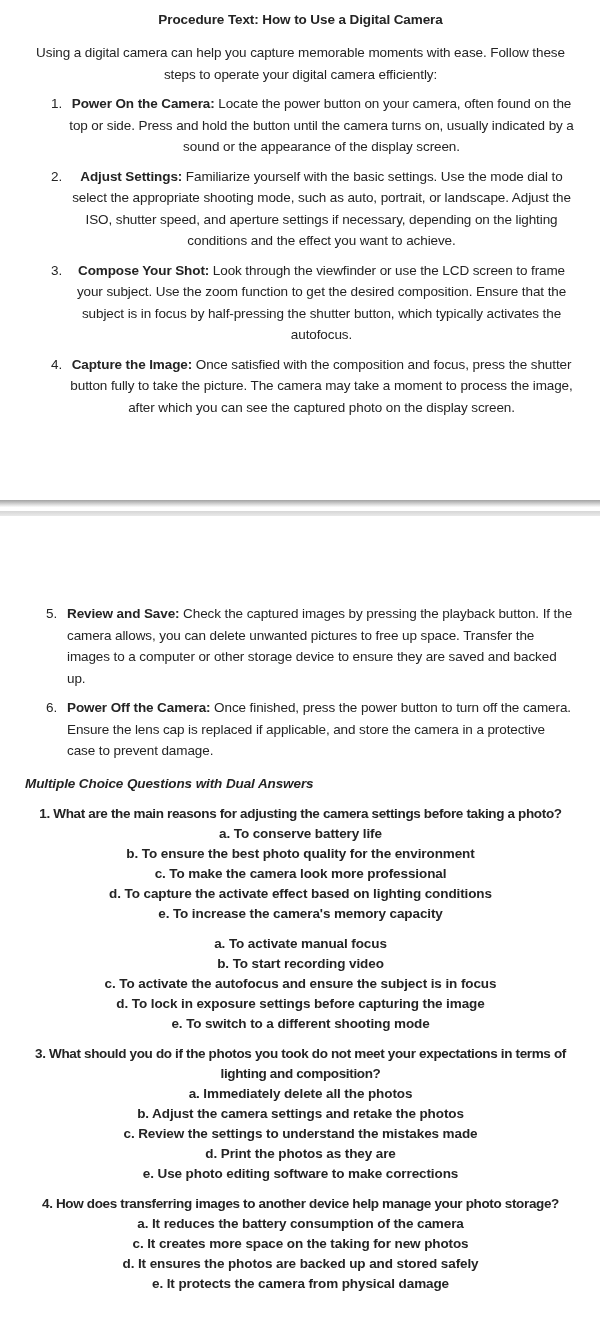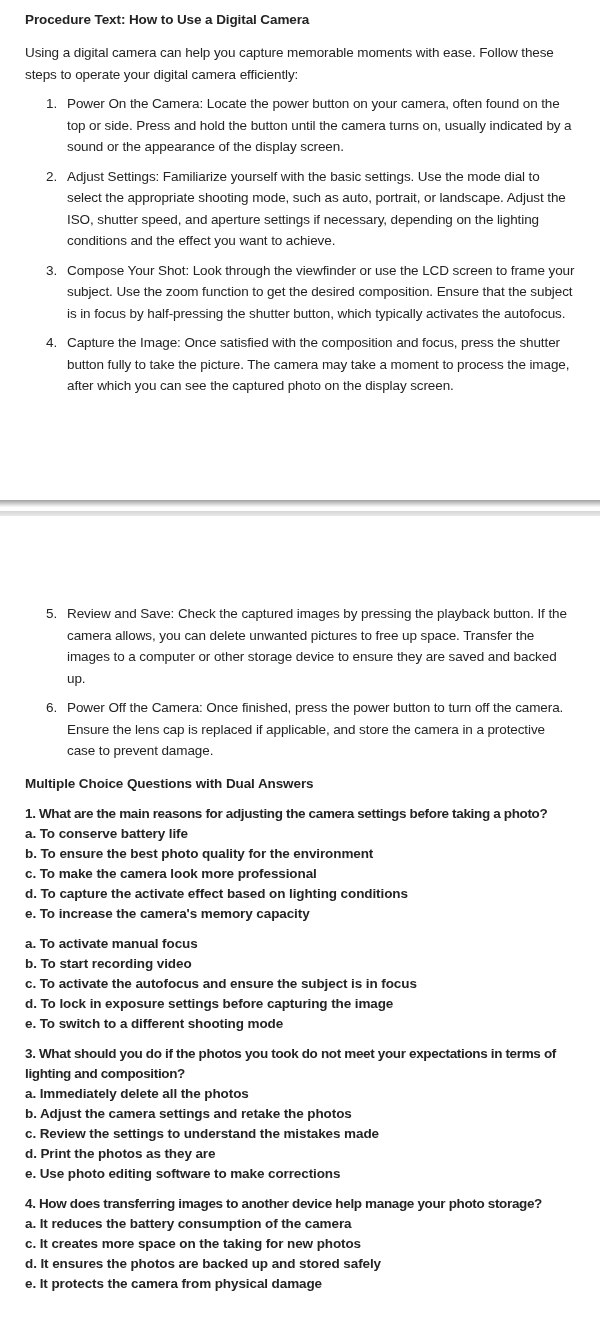"Procedure Text: How to Use" .page1 { text-align: none -> center }
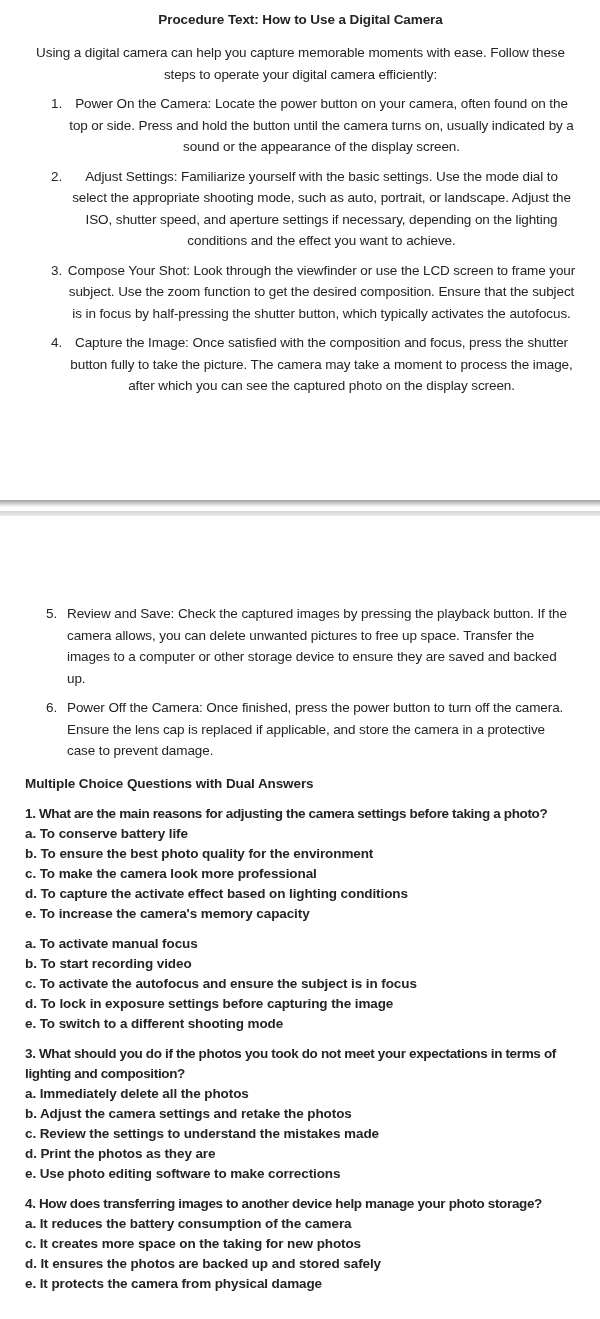"Power On the Camera:" .step-label { font-weight: 400 -> 700 }
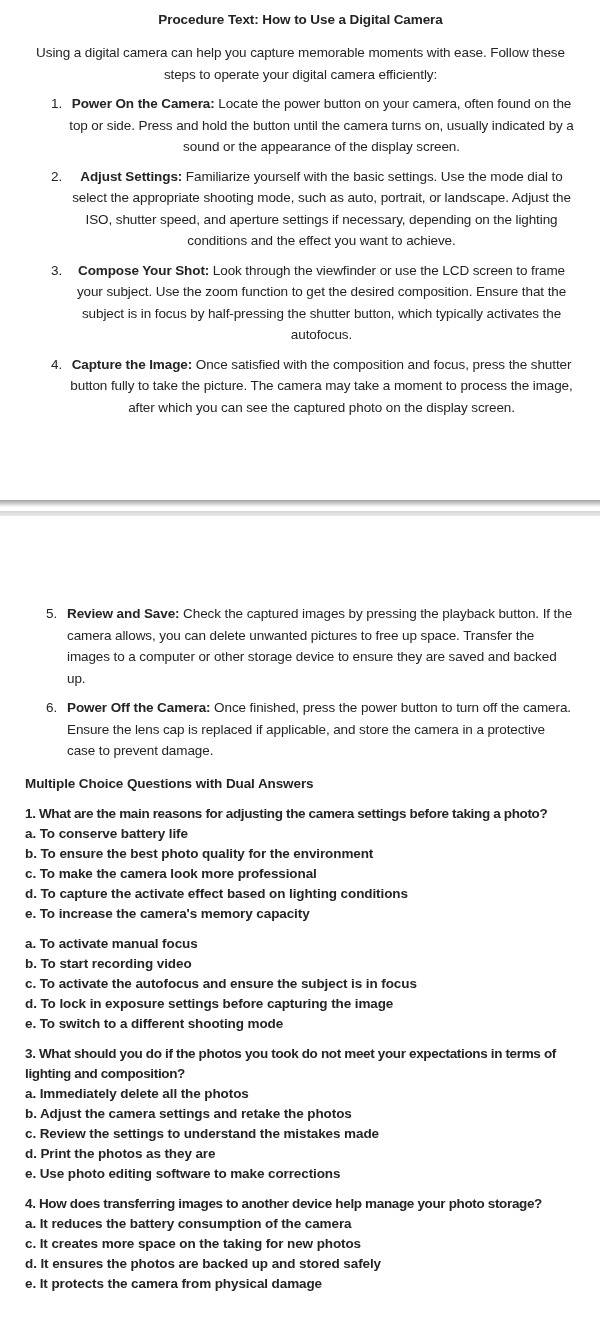"Multiple Choice Questions with Dual" .mcq-heading { font-style: none -> italic }
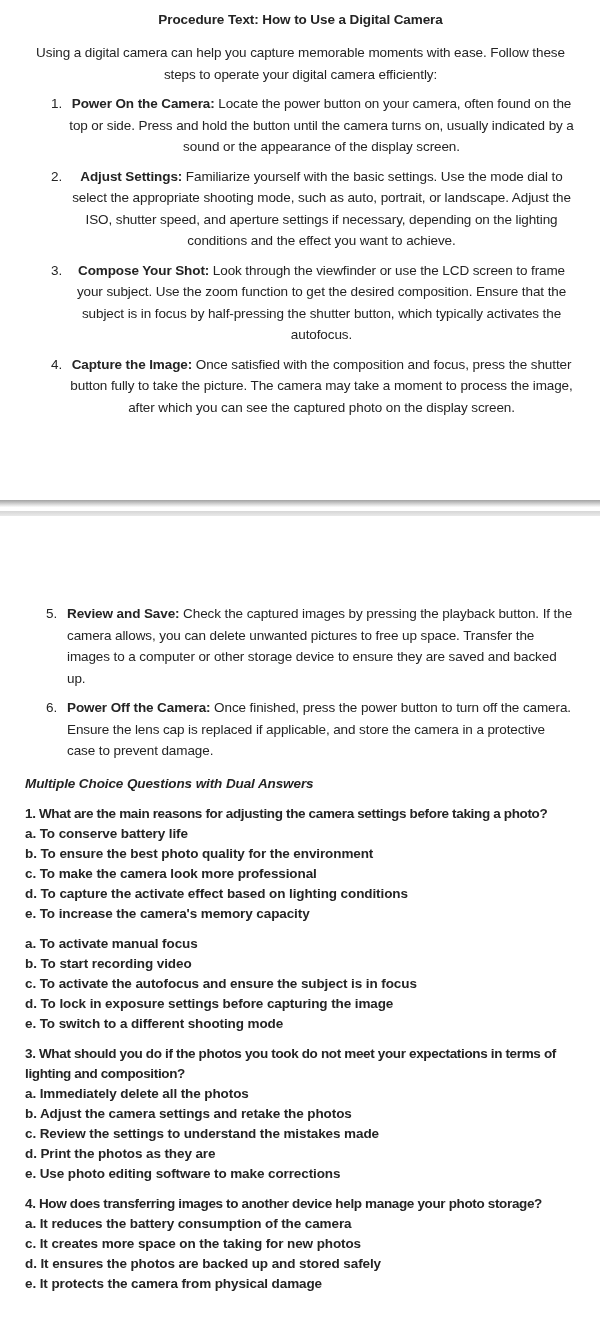"1. What are the main" .question { text-align: none -> center }
